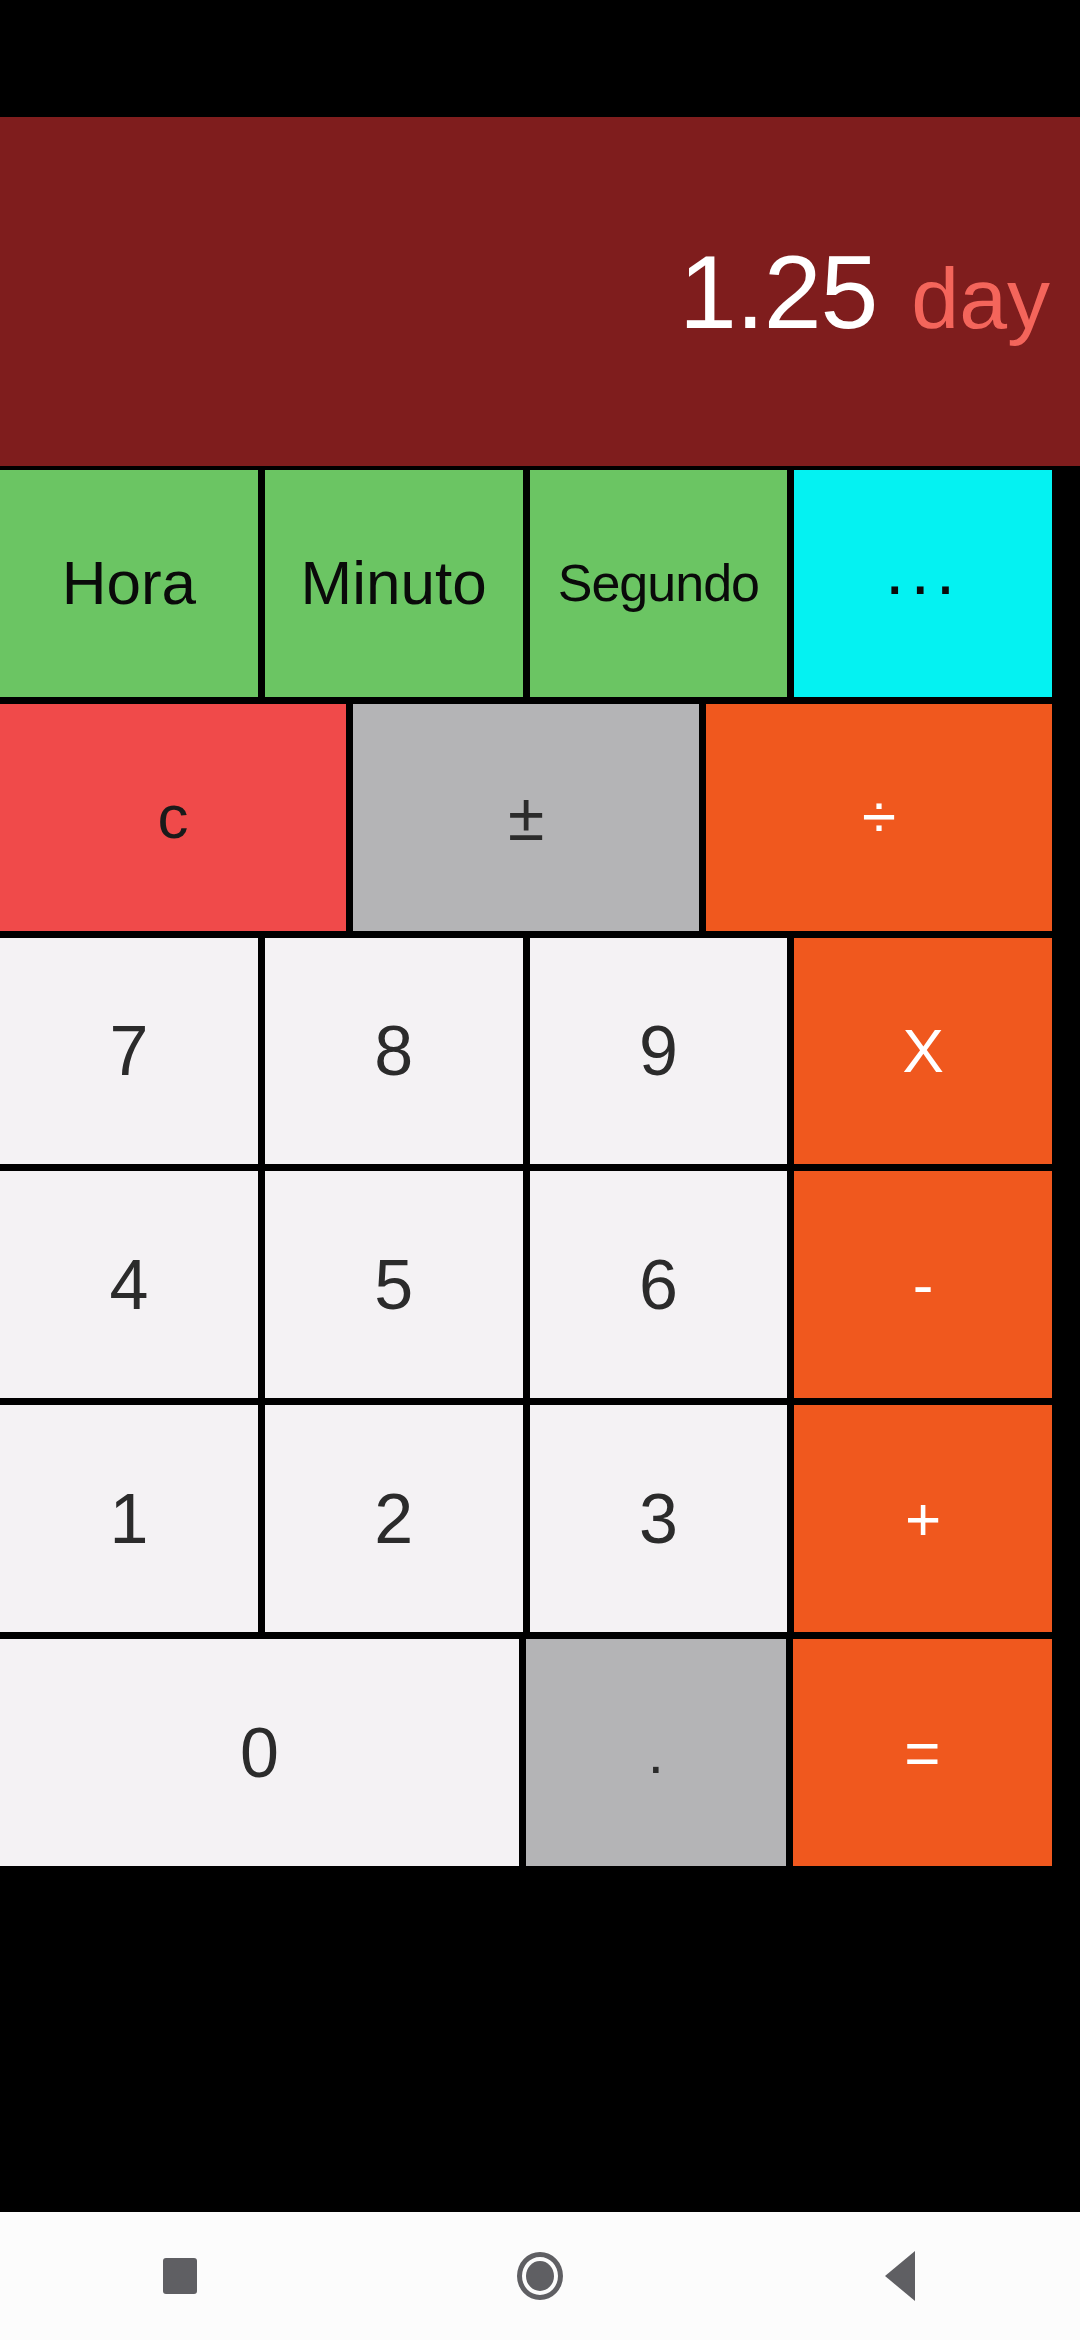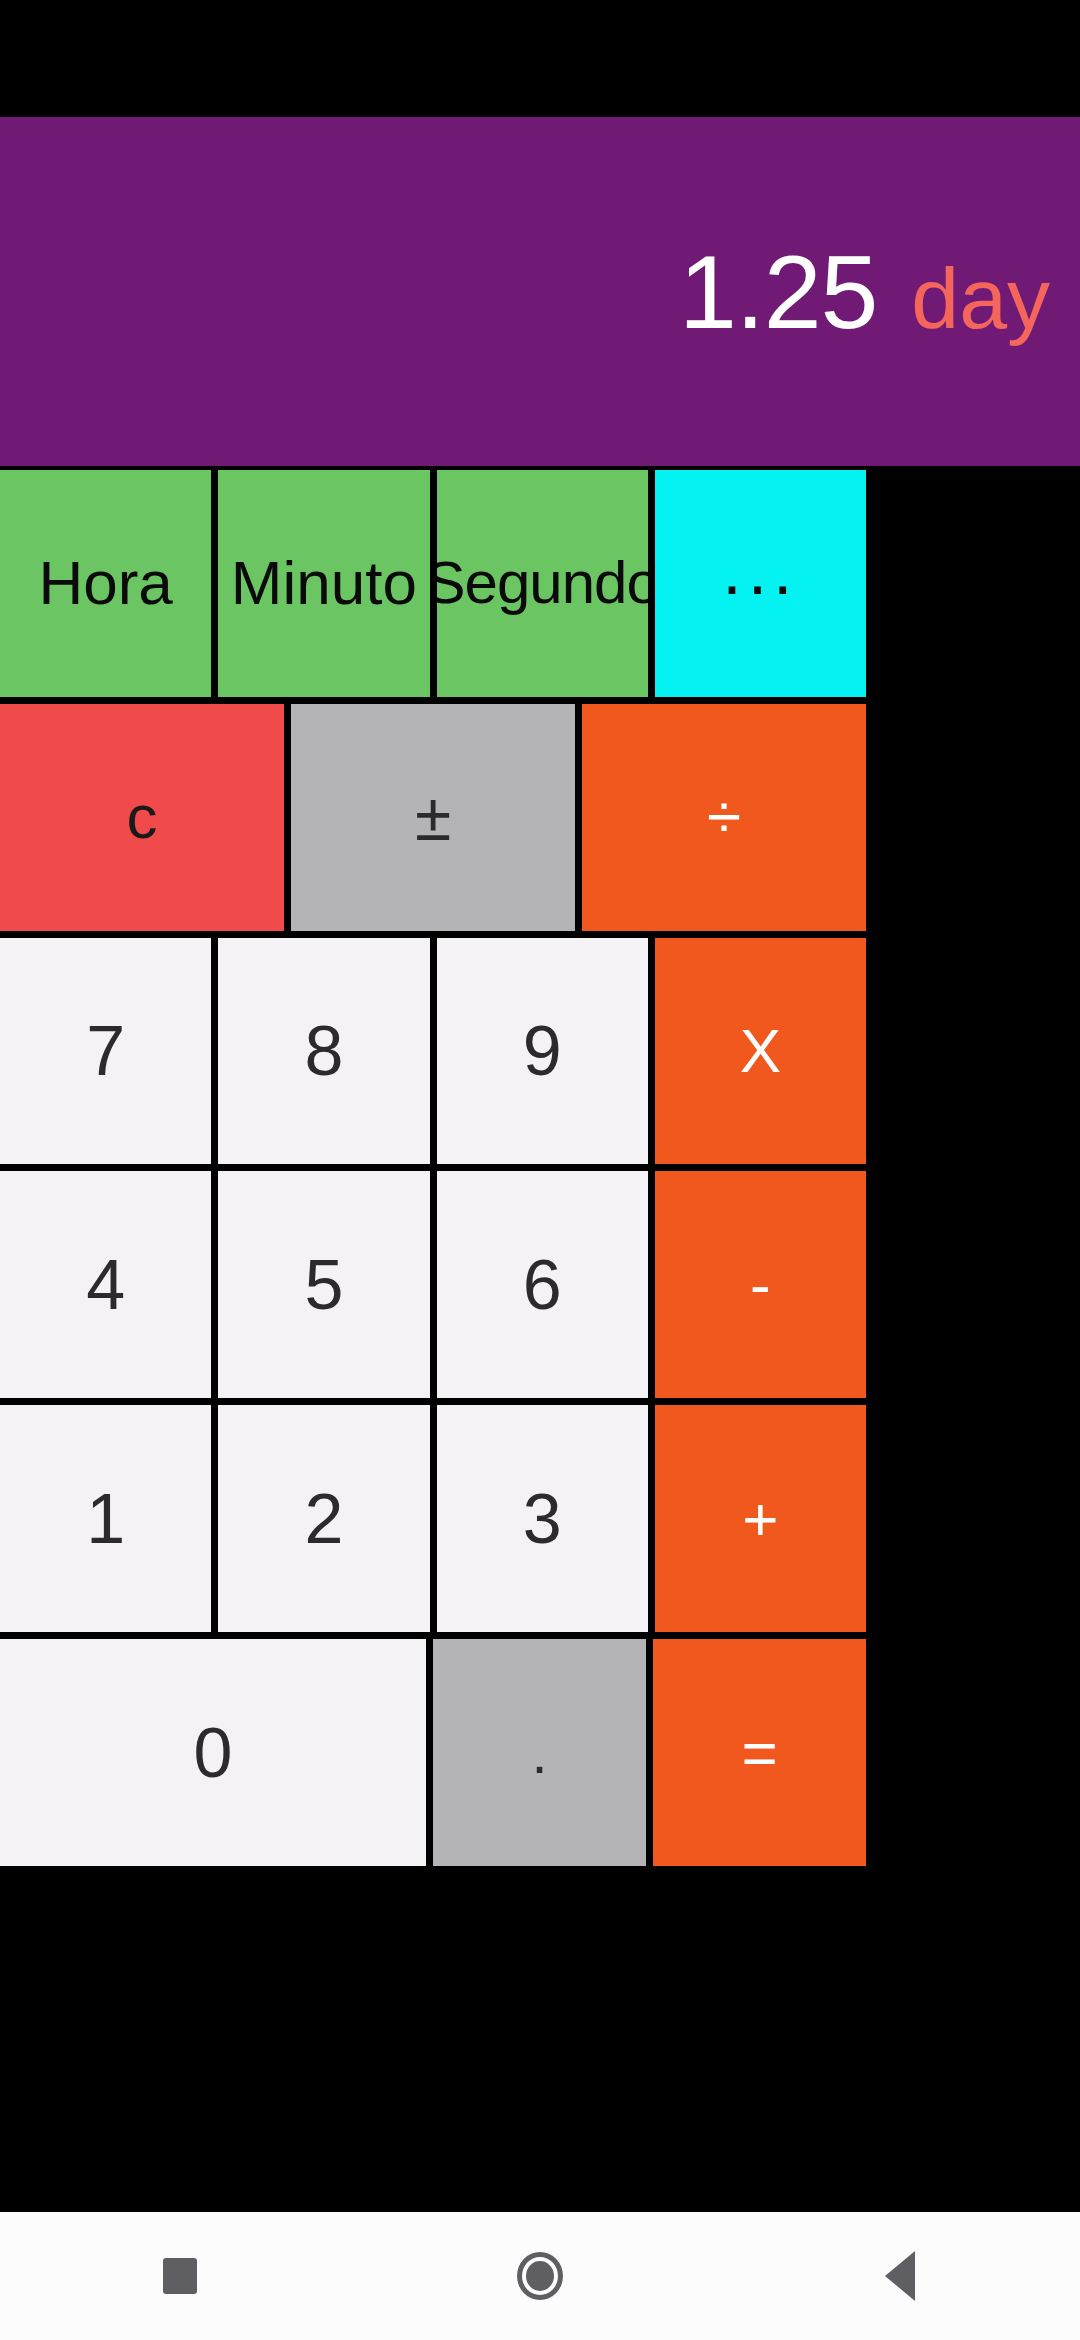"1.25" .display { background: #701a75 -> #7f1d1d }
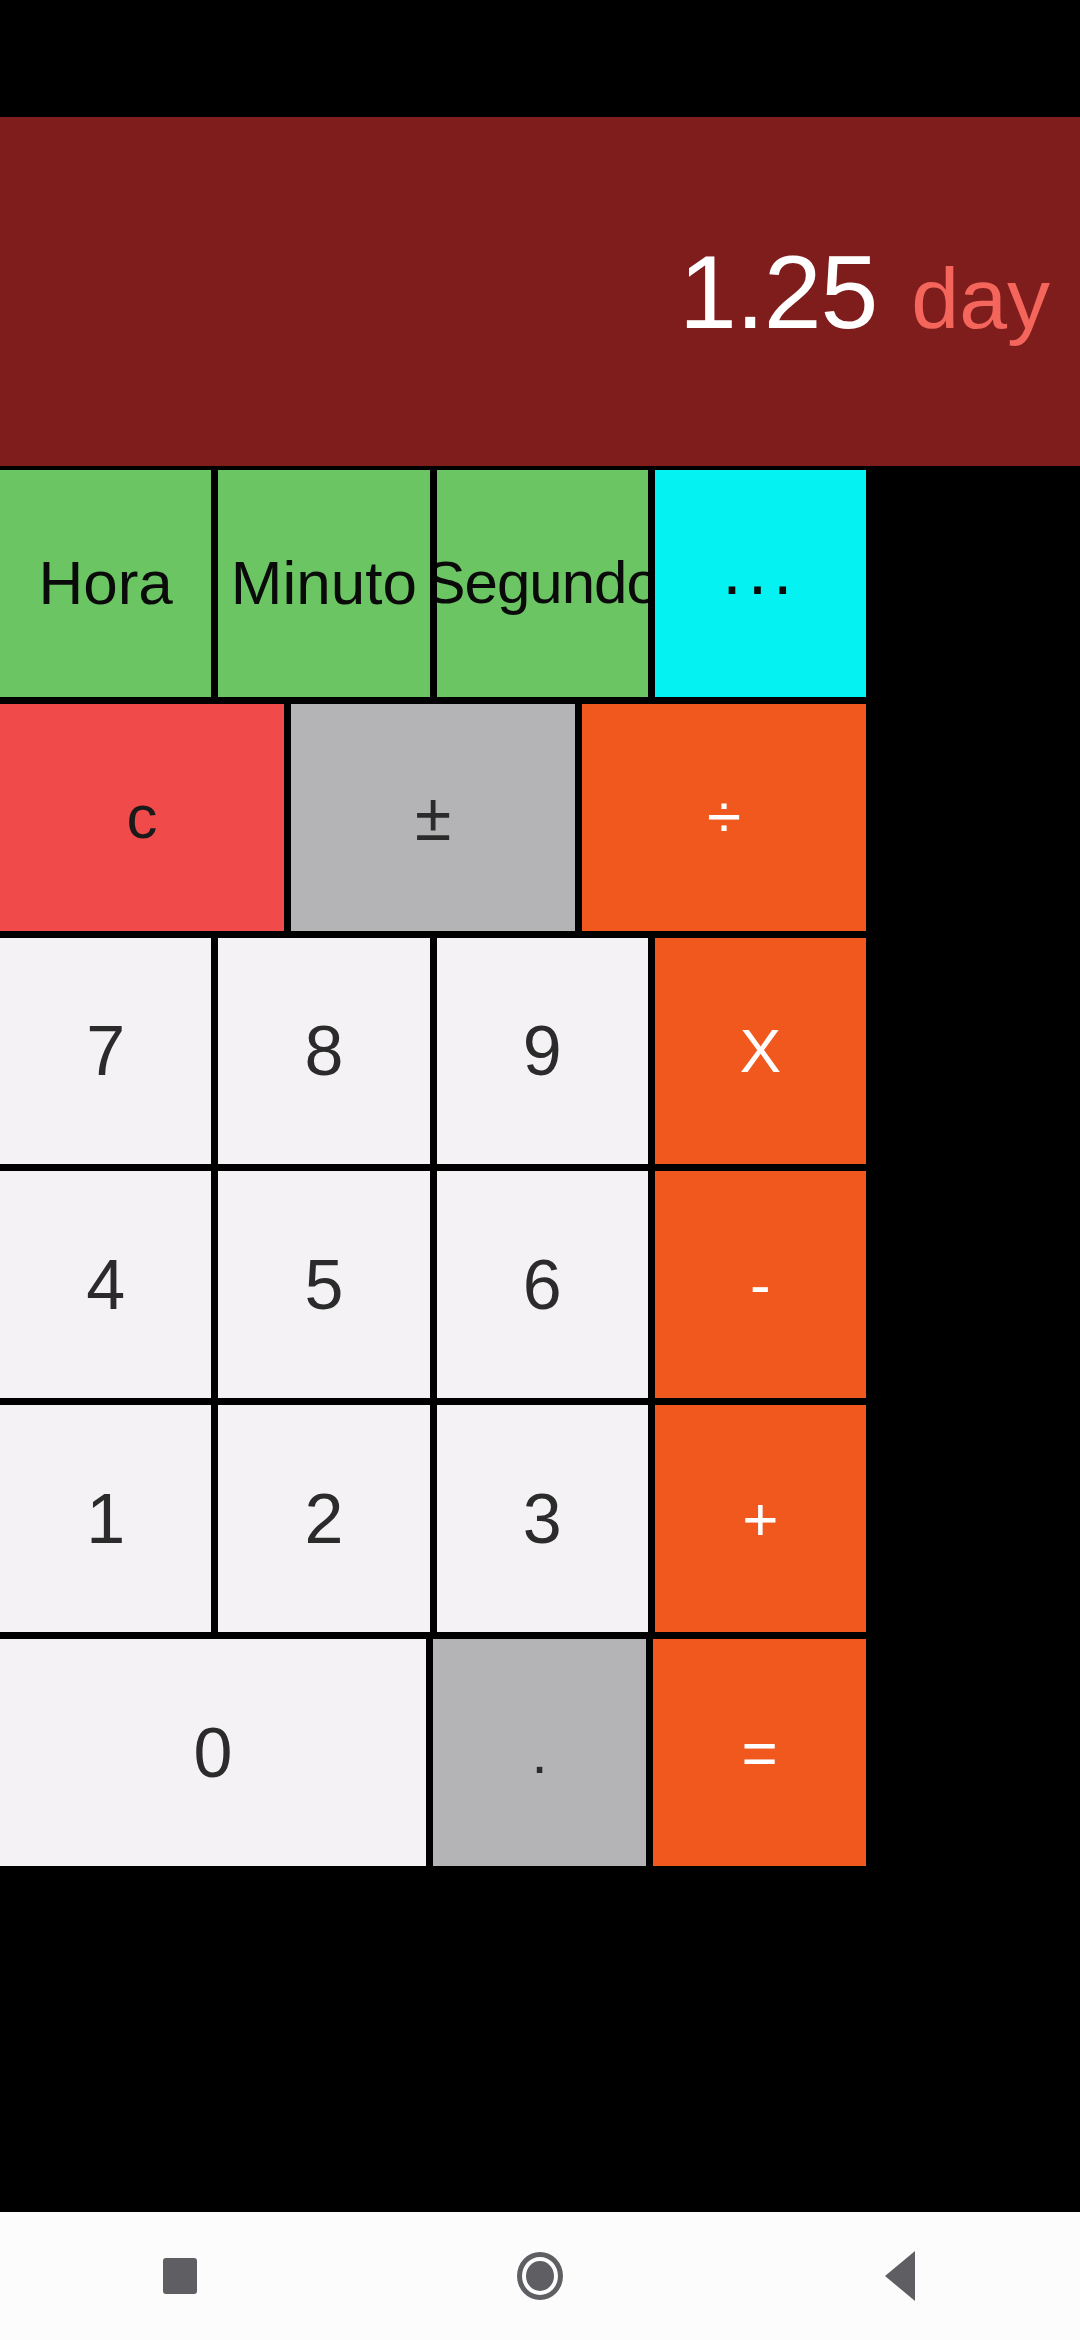"Hora" .keypad { width: 866px -> 1052px }
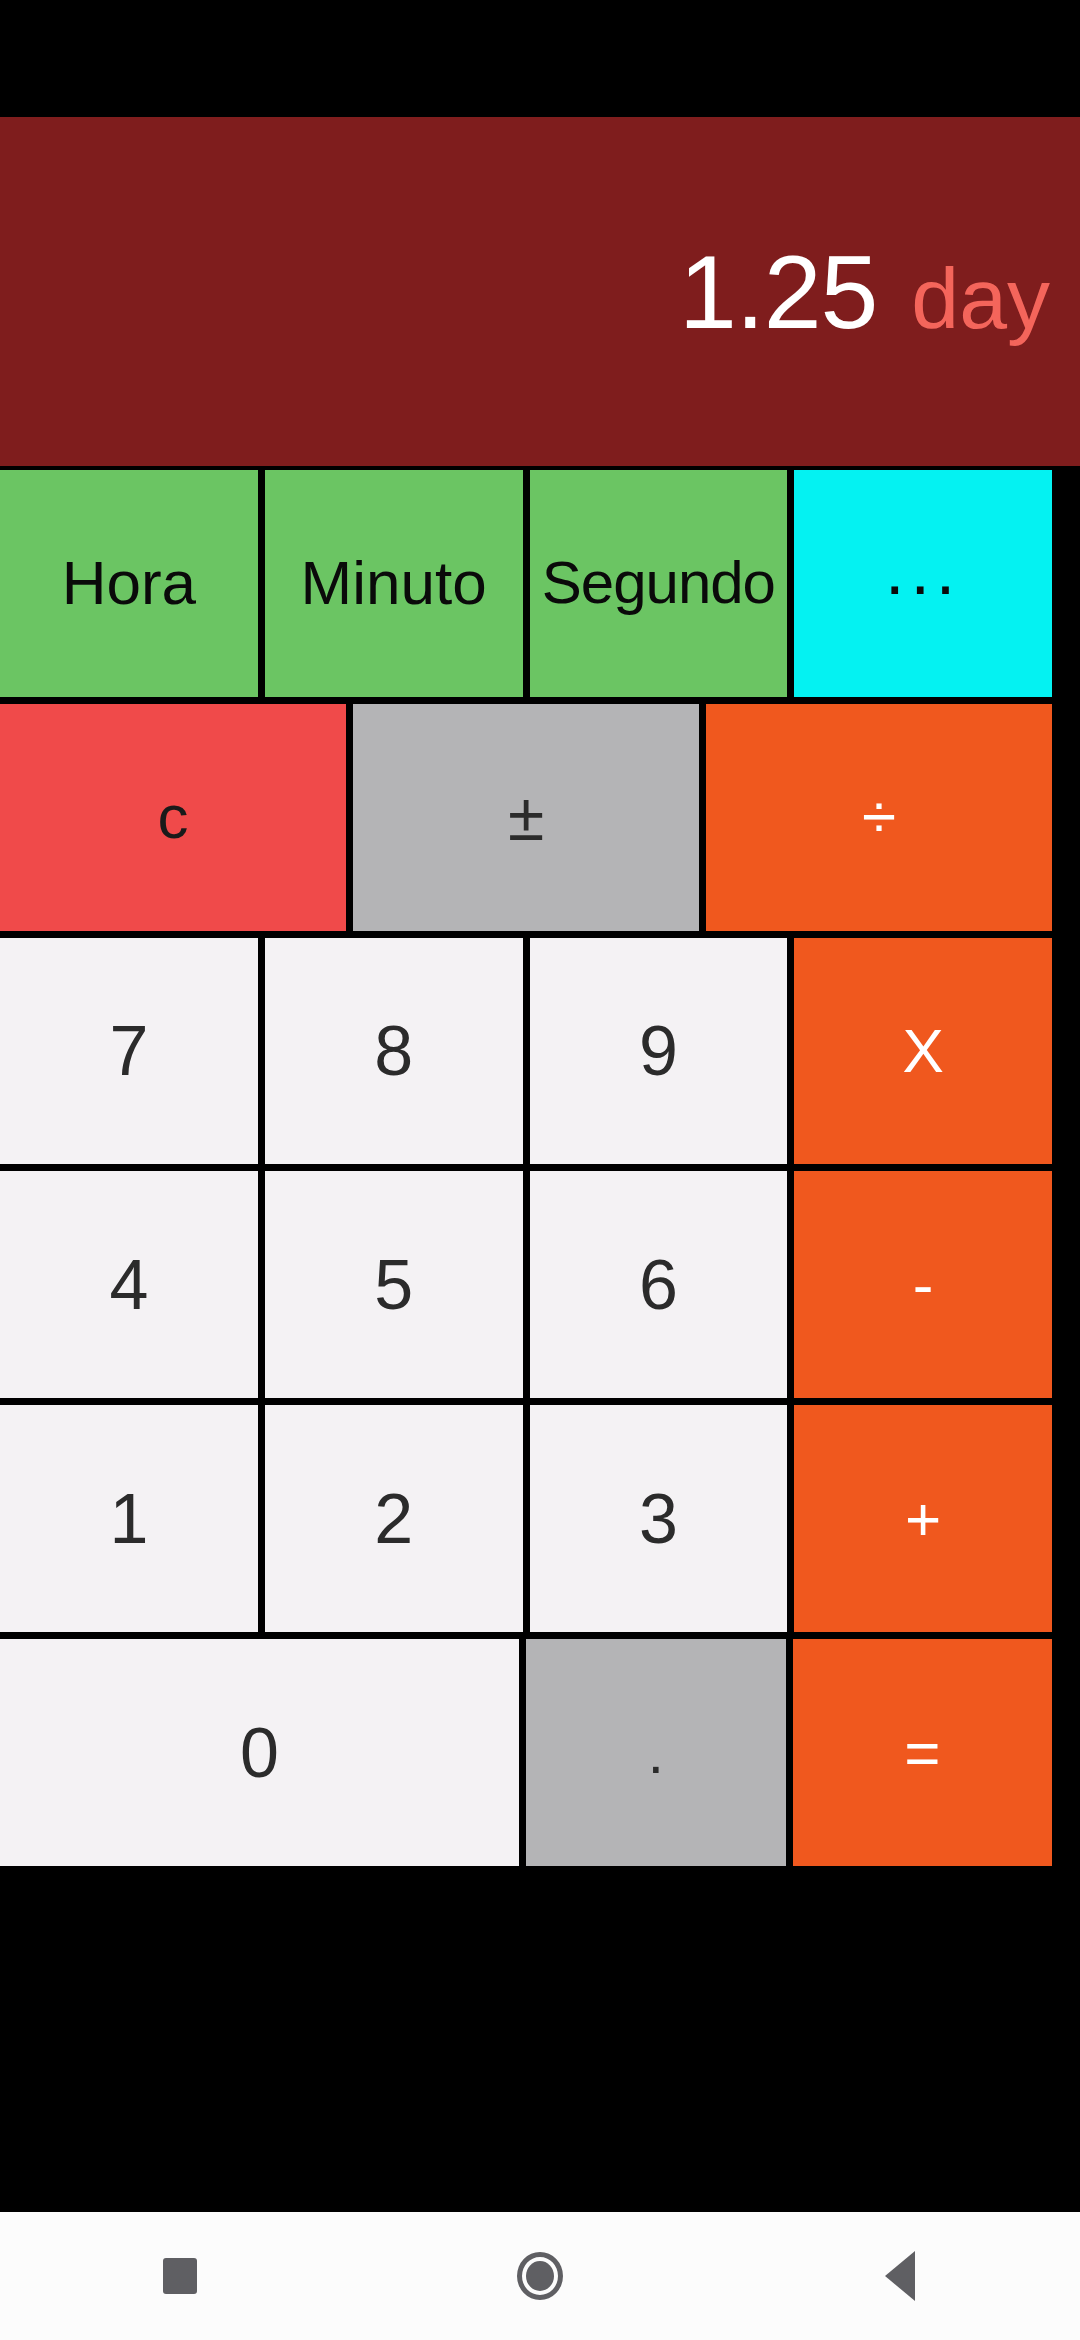"Segundo" .k-unit.tight { font-size: 60px -> 52px }
